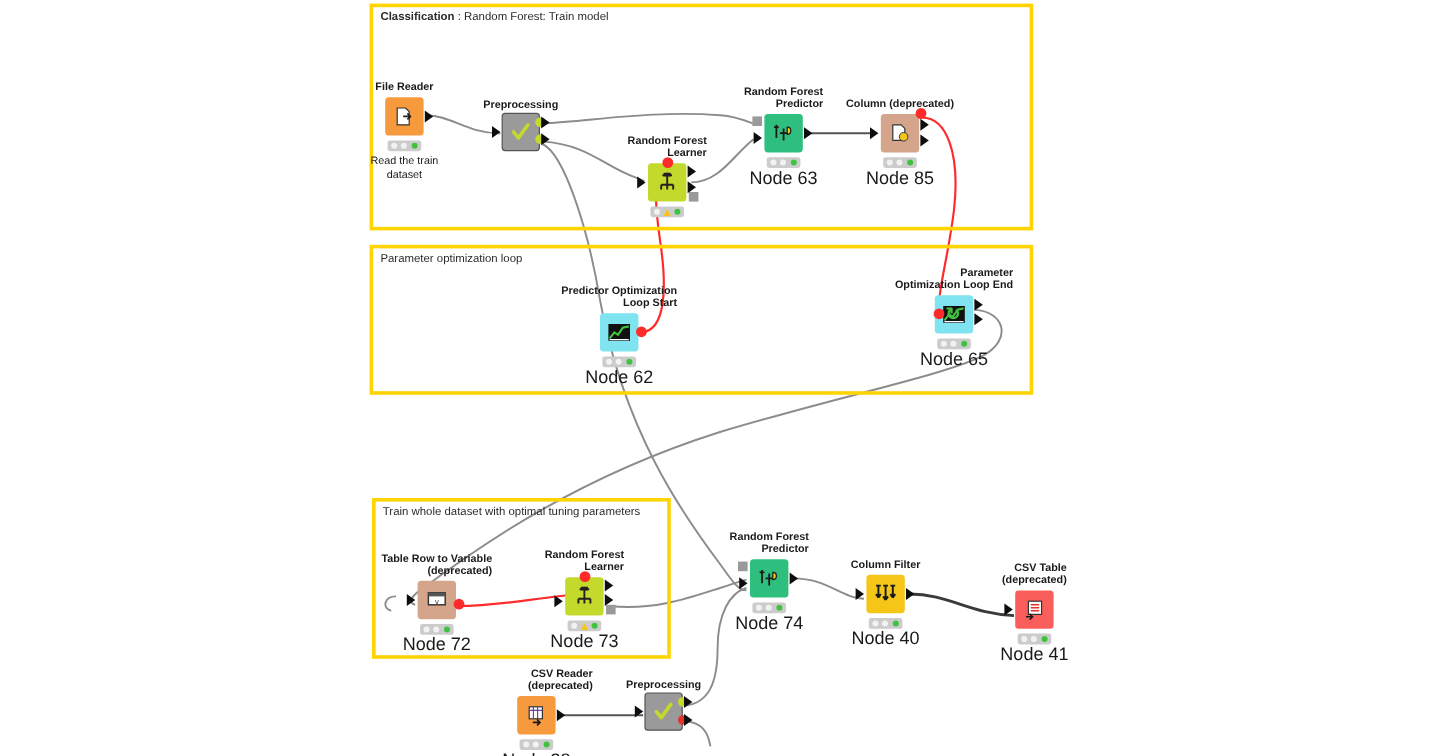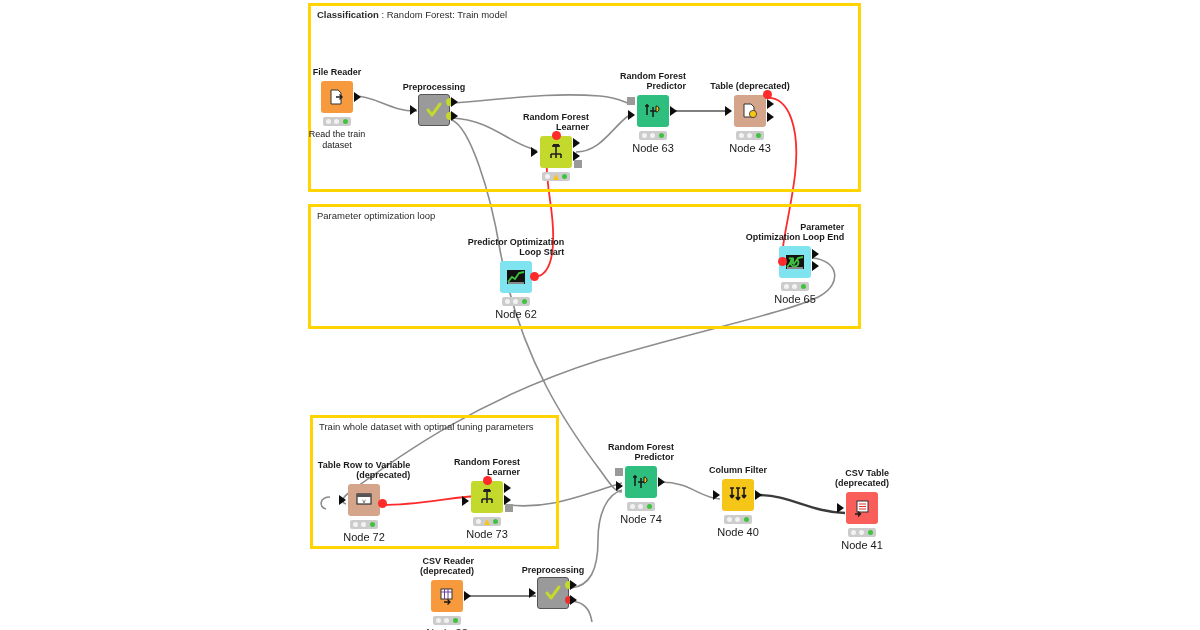"Table (deprecated)" div.node-title { text: Table -> Column }
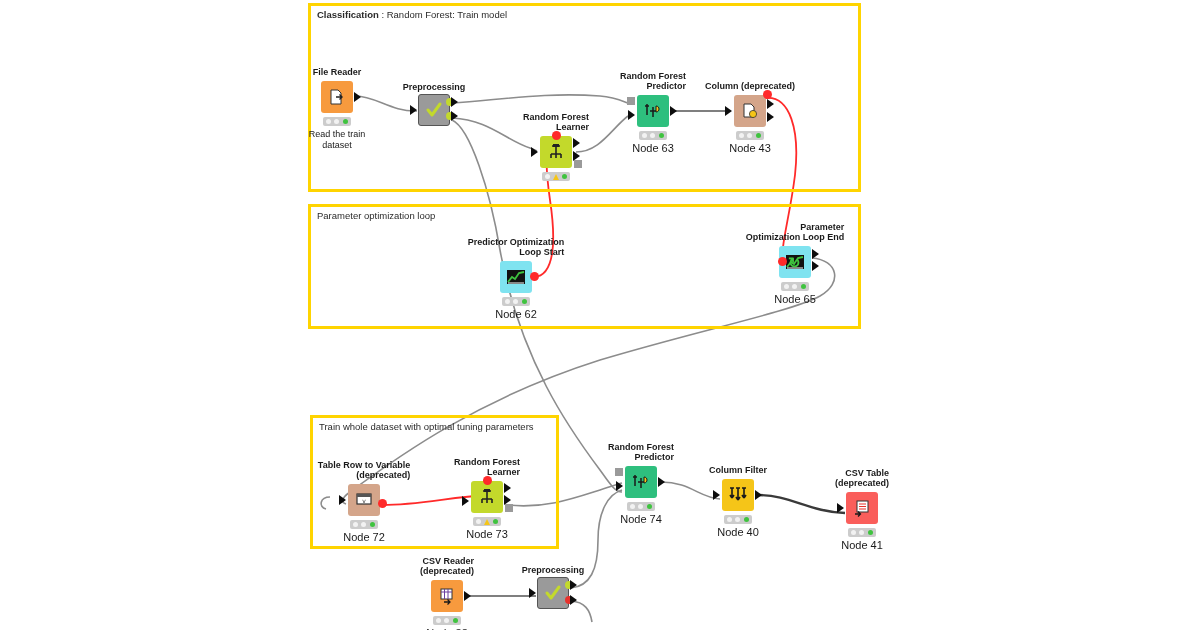"Node 63" .node-label { font-size: 11px -> 15px }
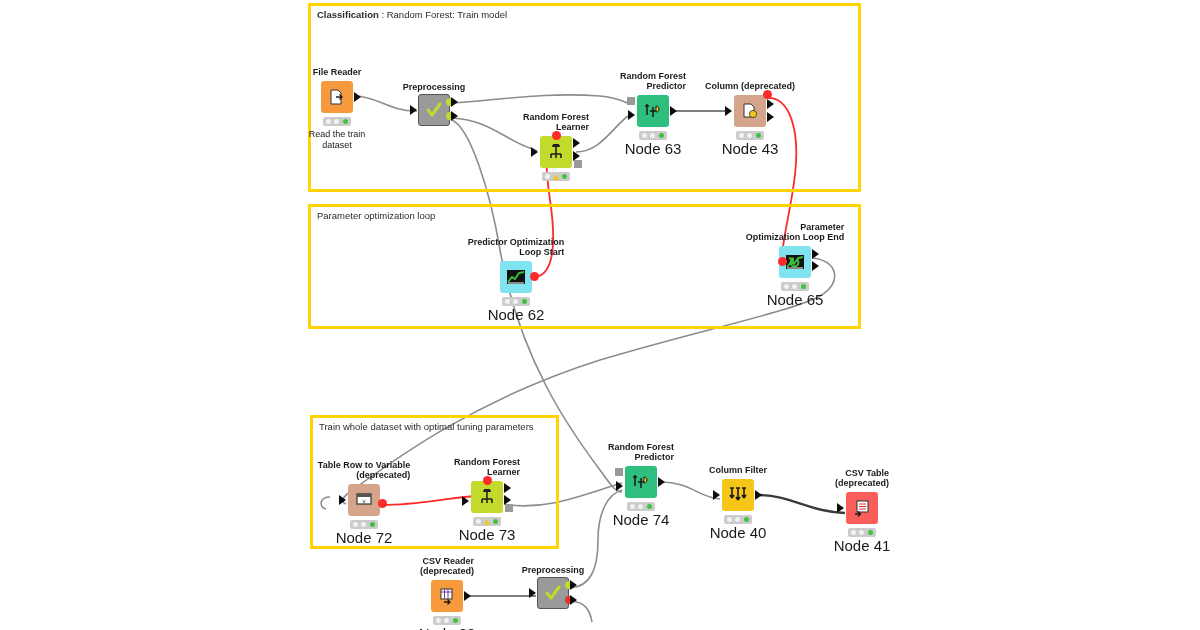"Node 43" div.node-label { text: 43 -> 85 }
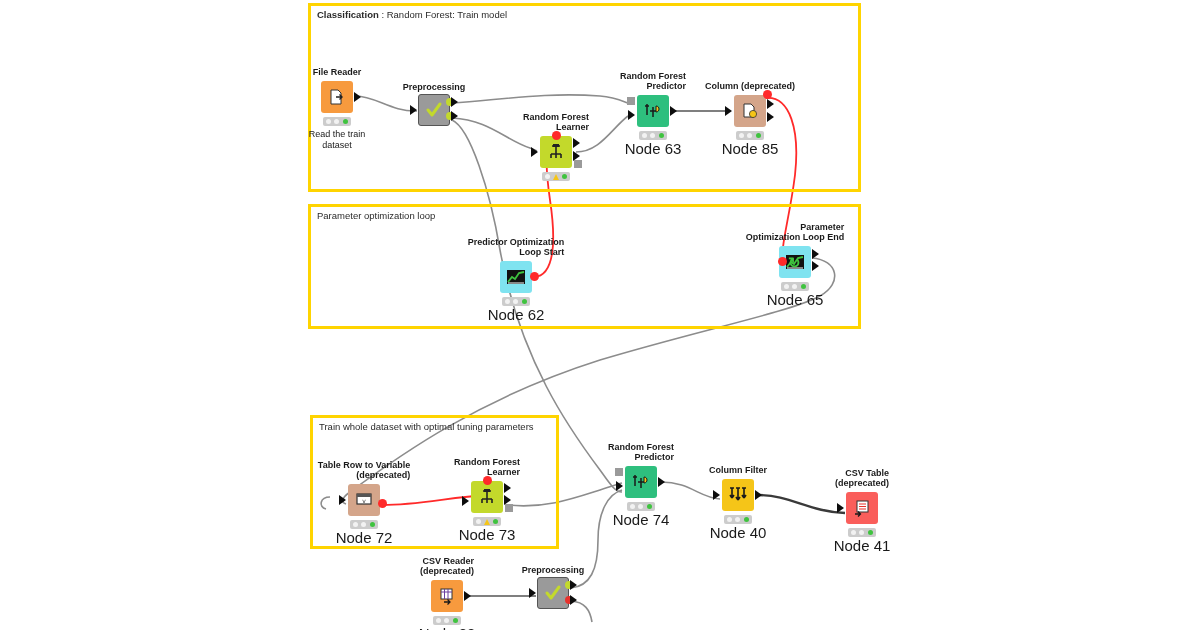"CSV Reader" div.node-title { margin-left: none -> 20px }
